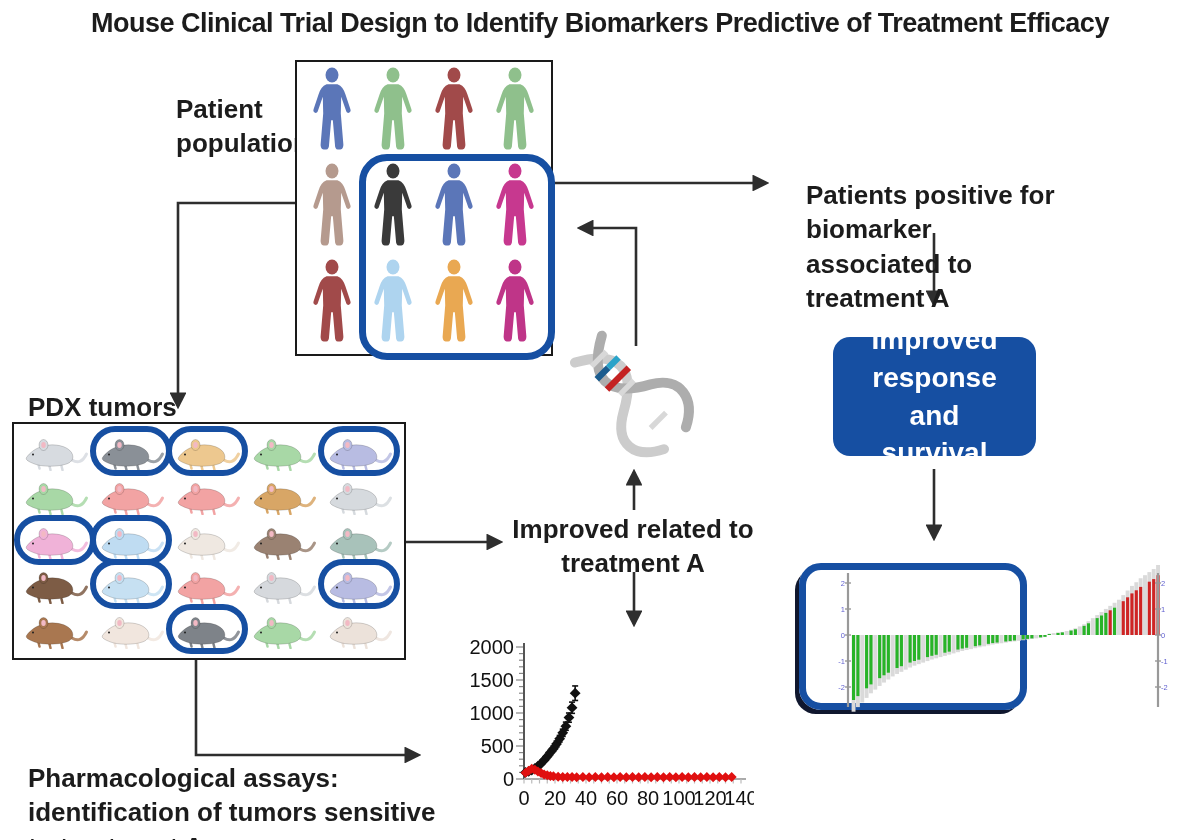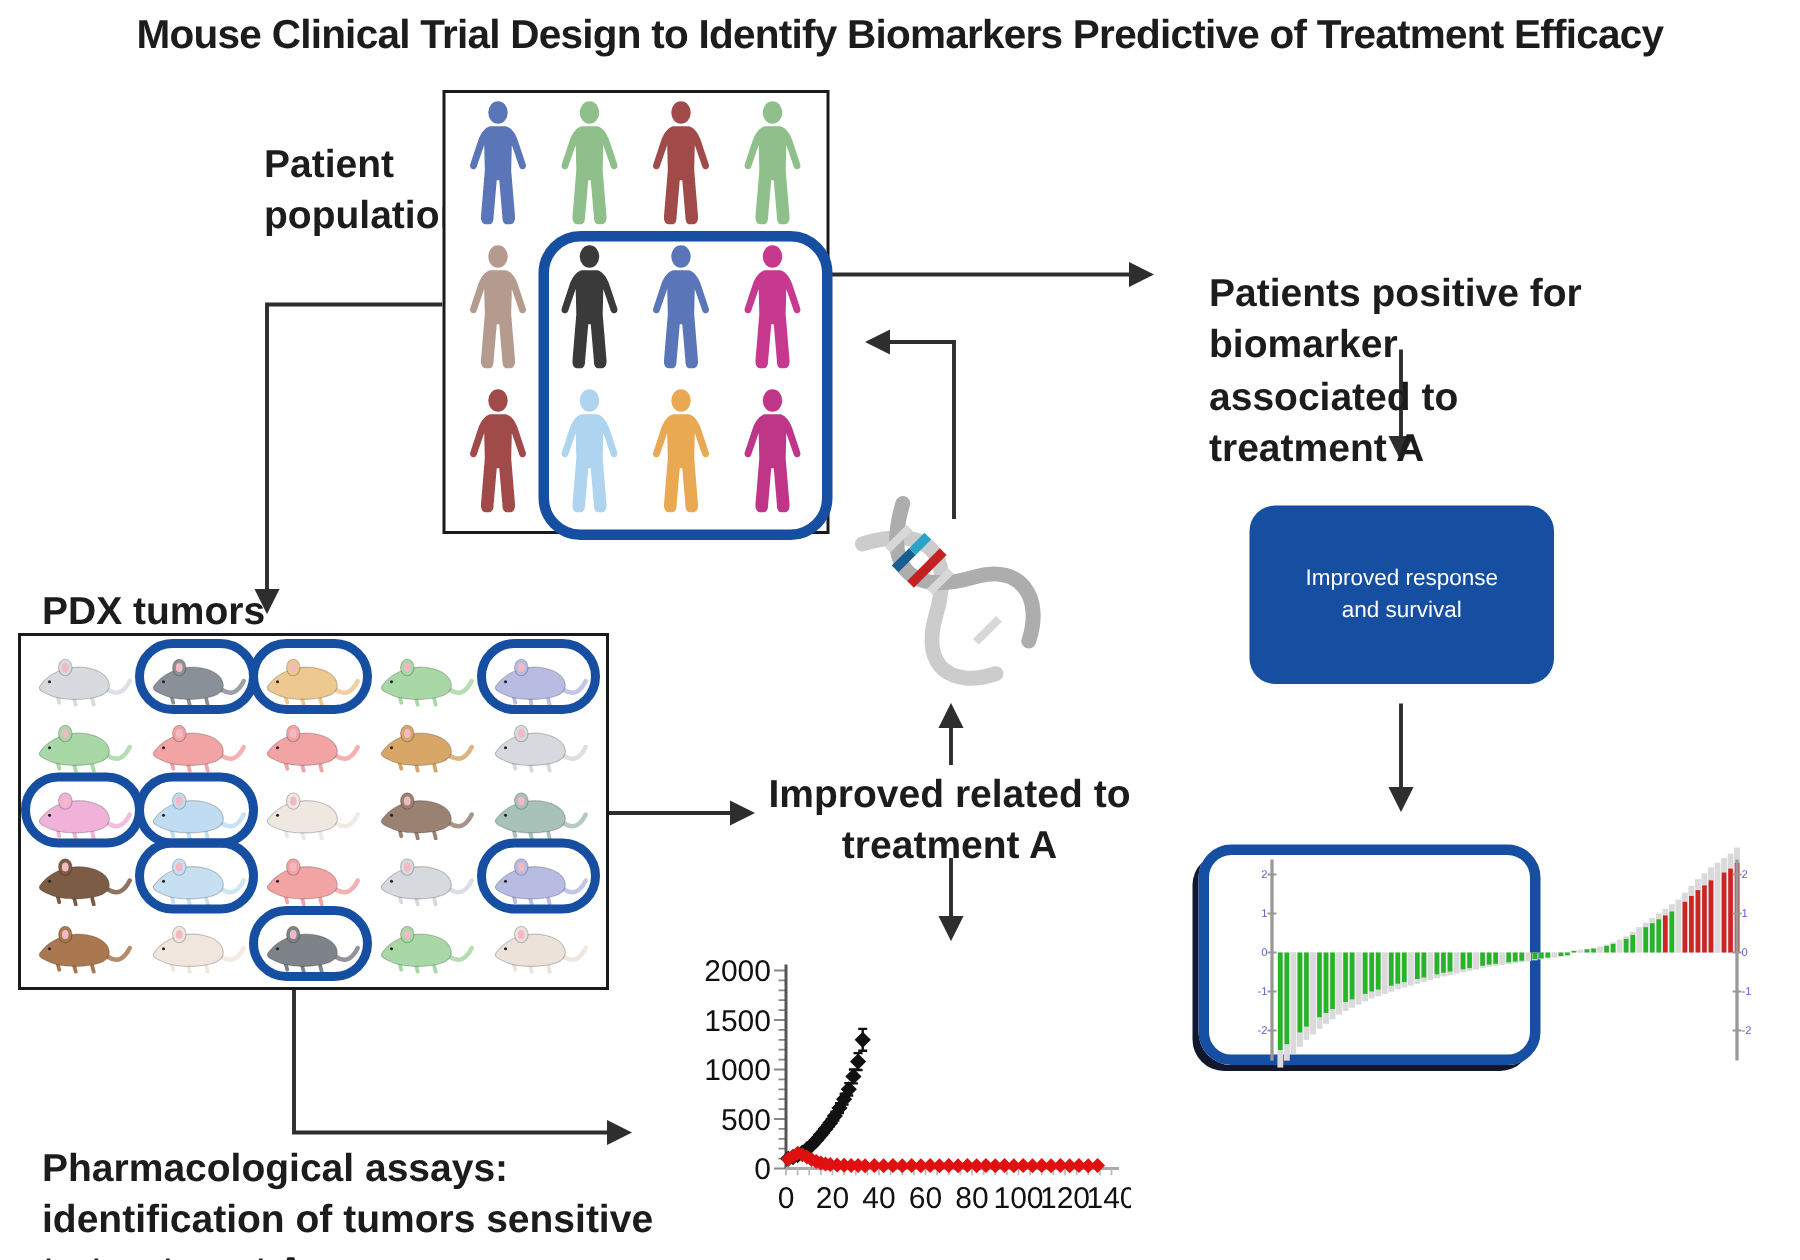"Improved response and survival" .improved-box span { font-size: 15px -> 28px; font-weight: 400 -> 700 }
